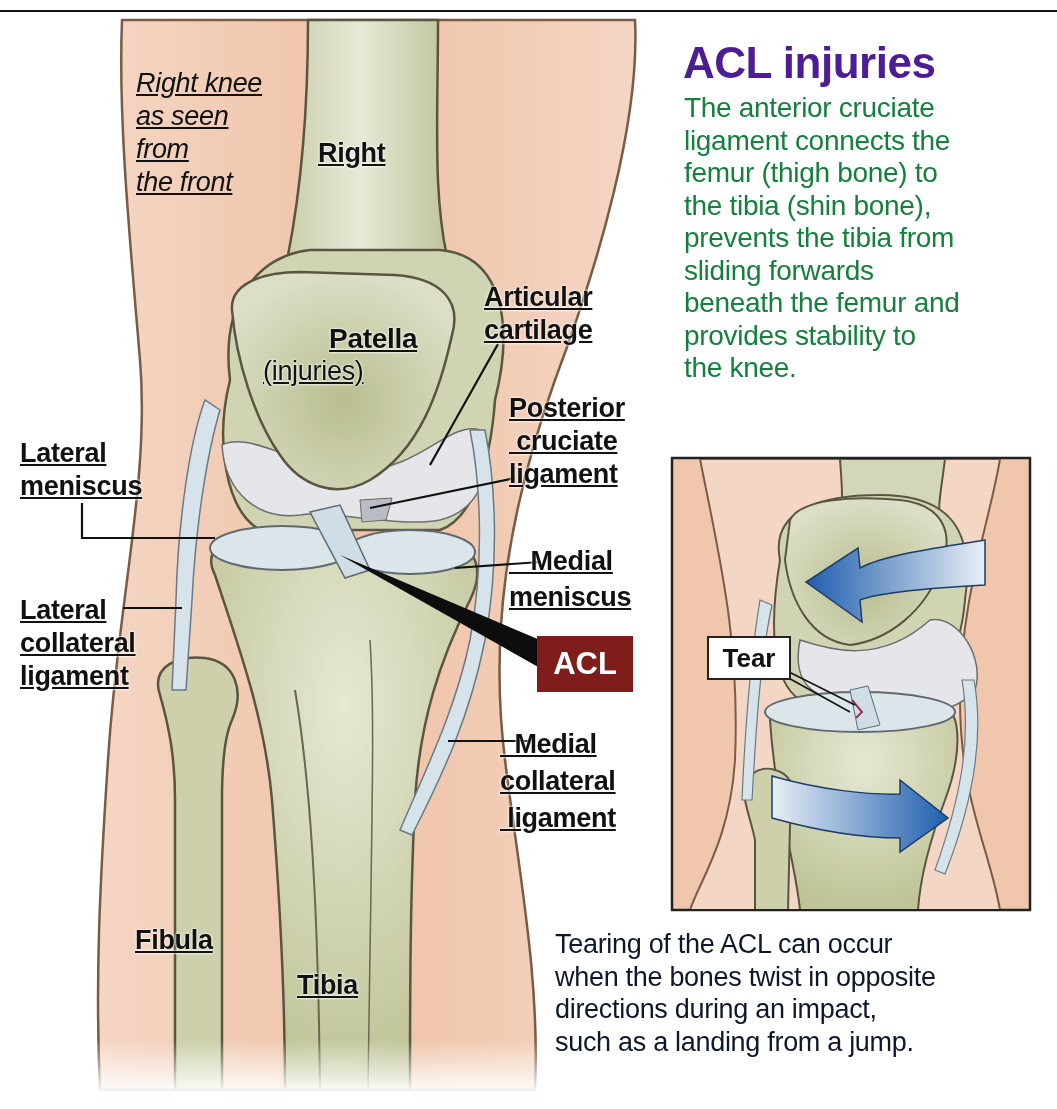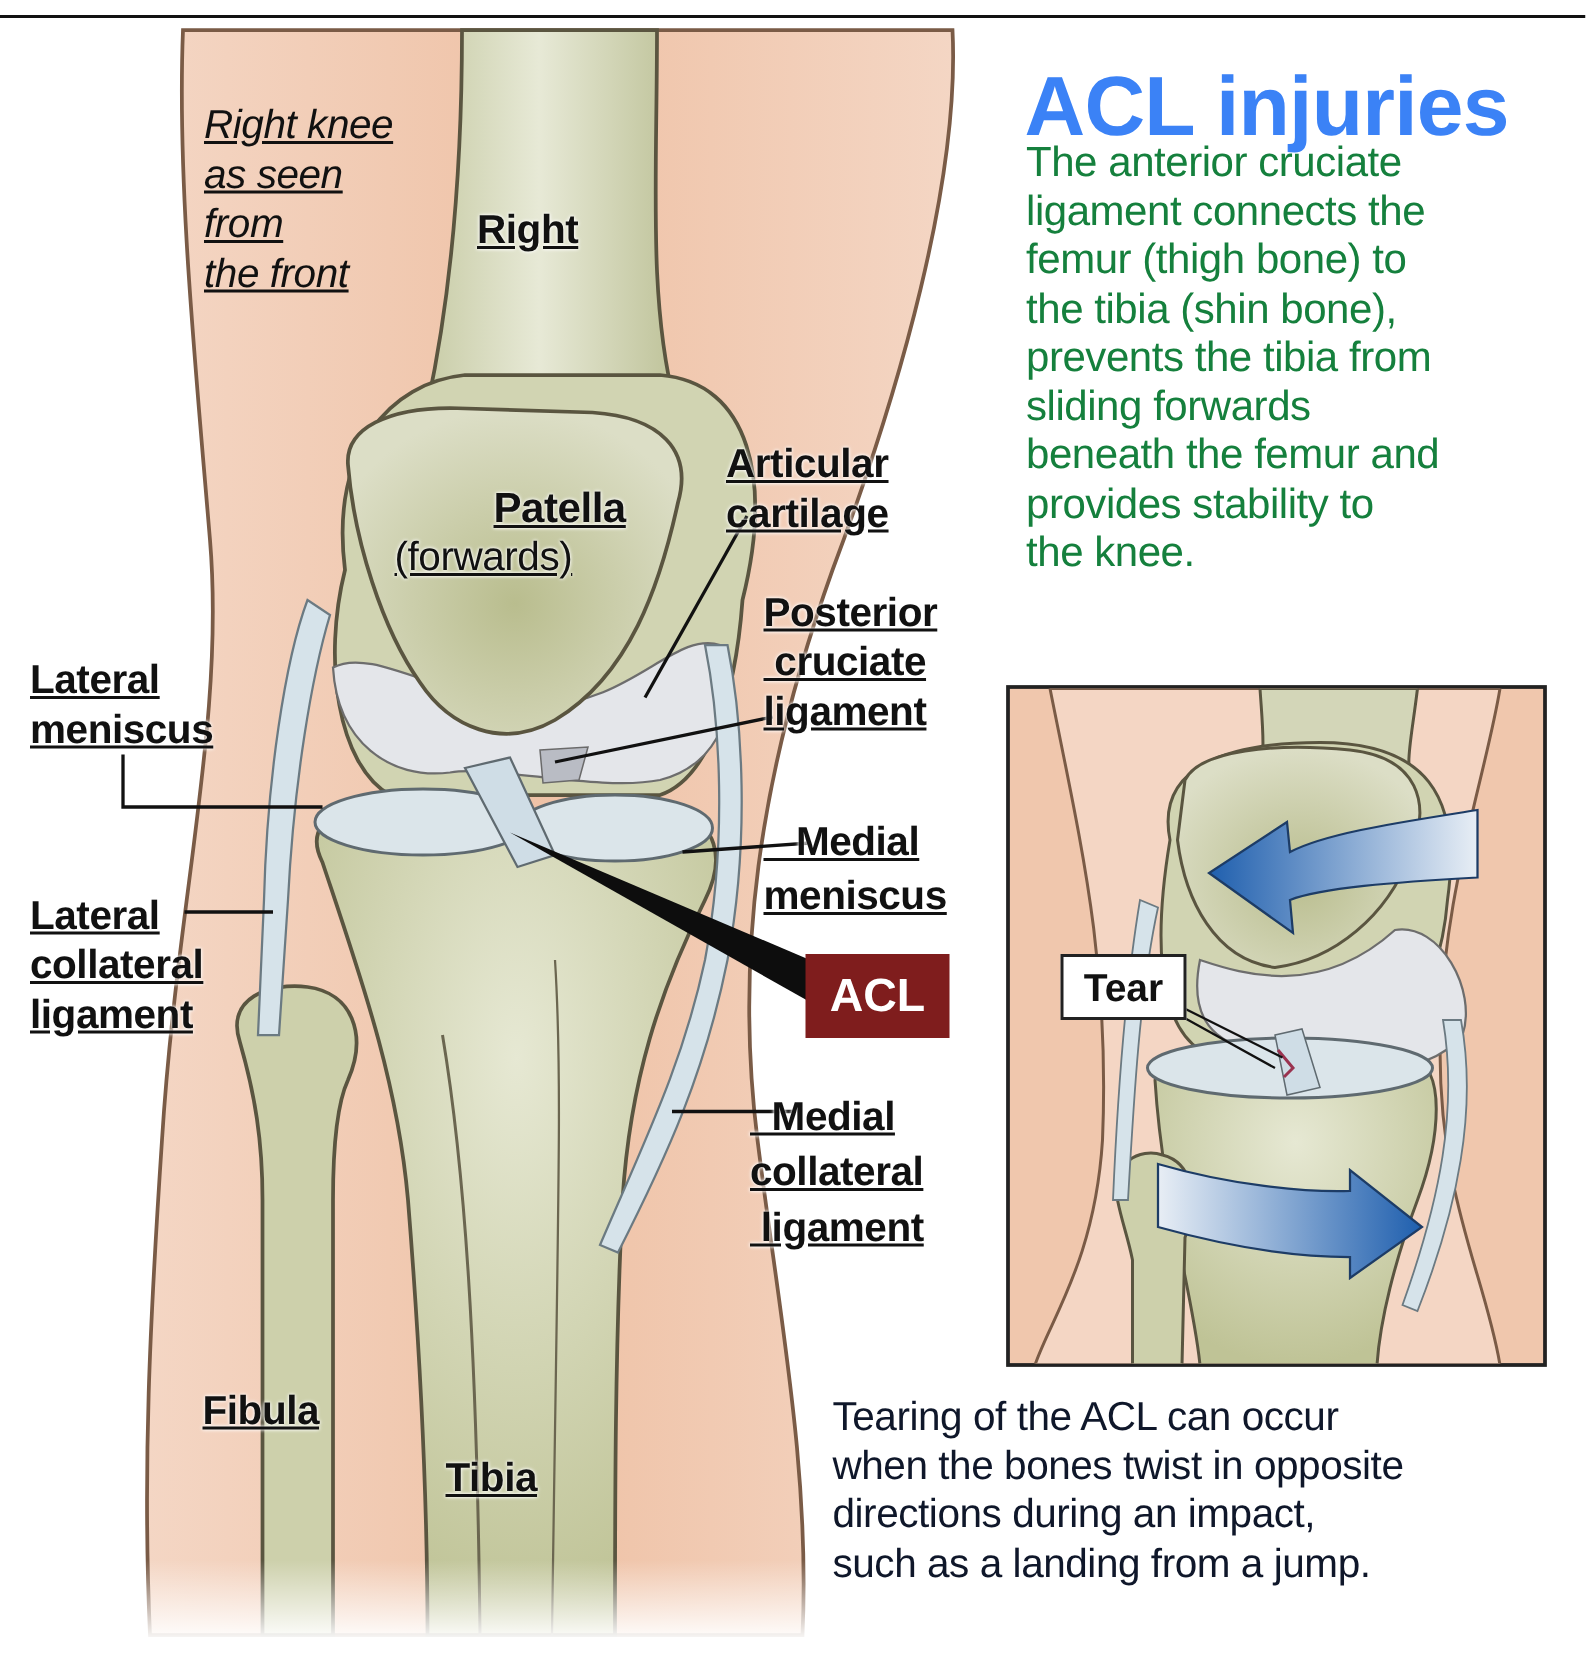"ACL injuries" .title { color: #3b82f6 -> #4c1d95; font-size: 56px -> 44px }
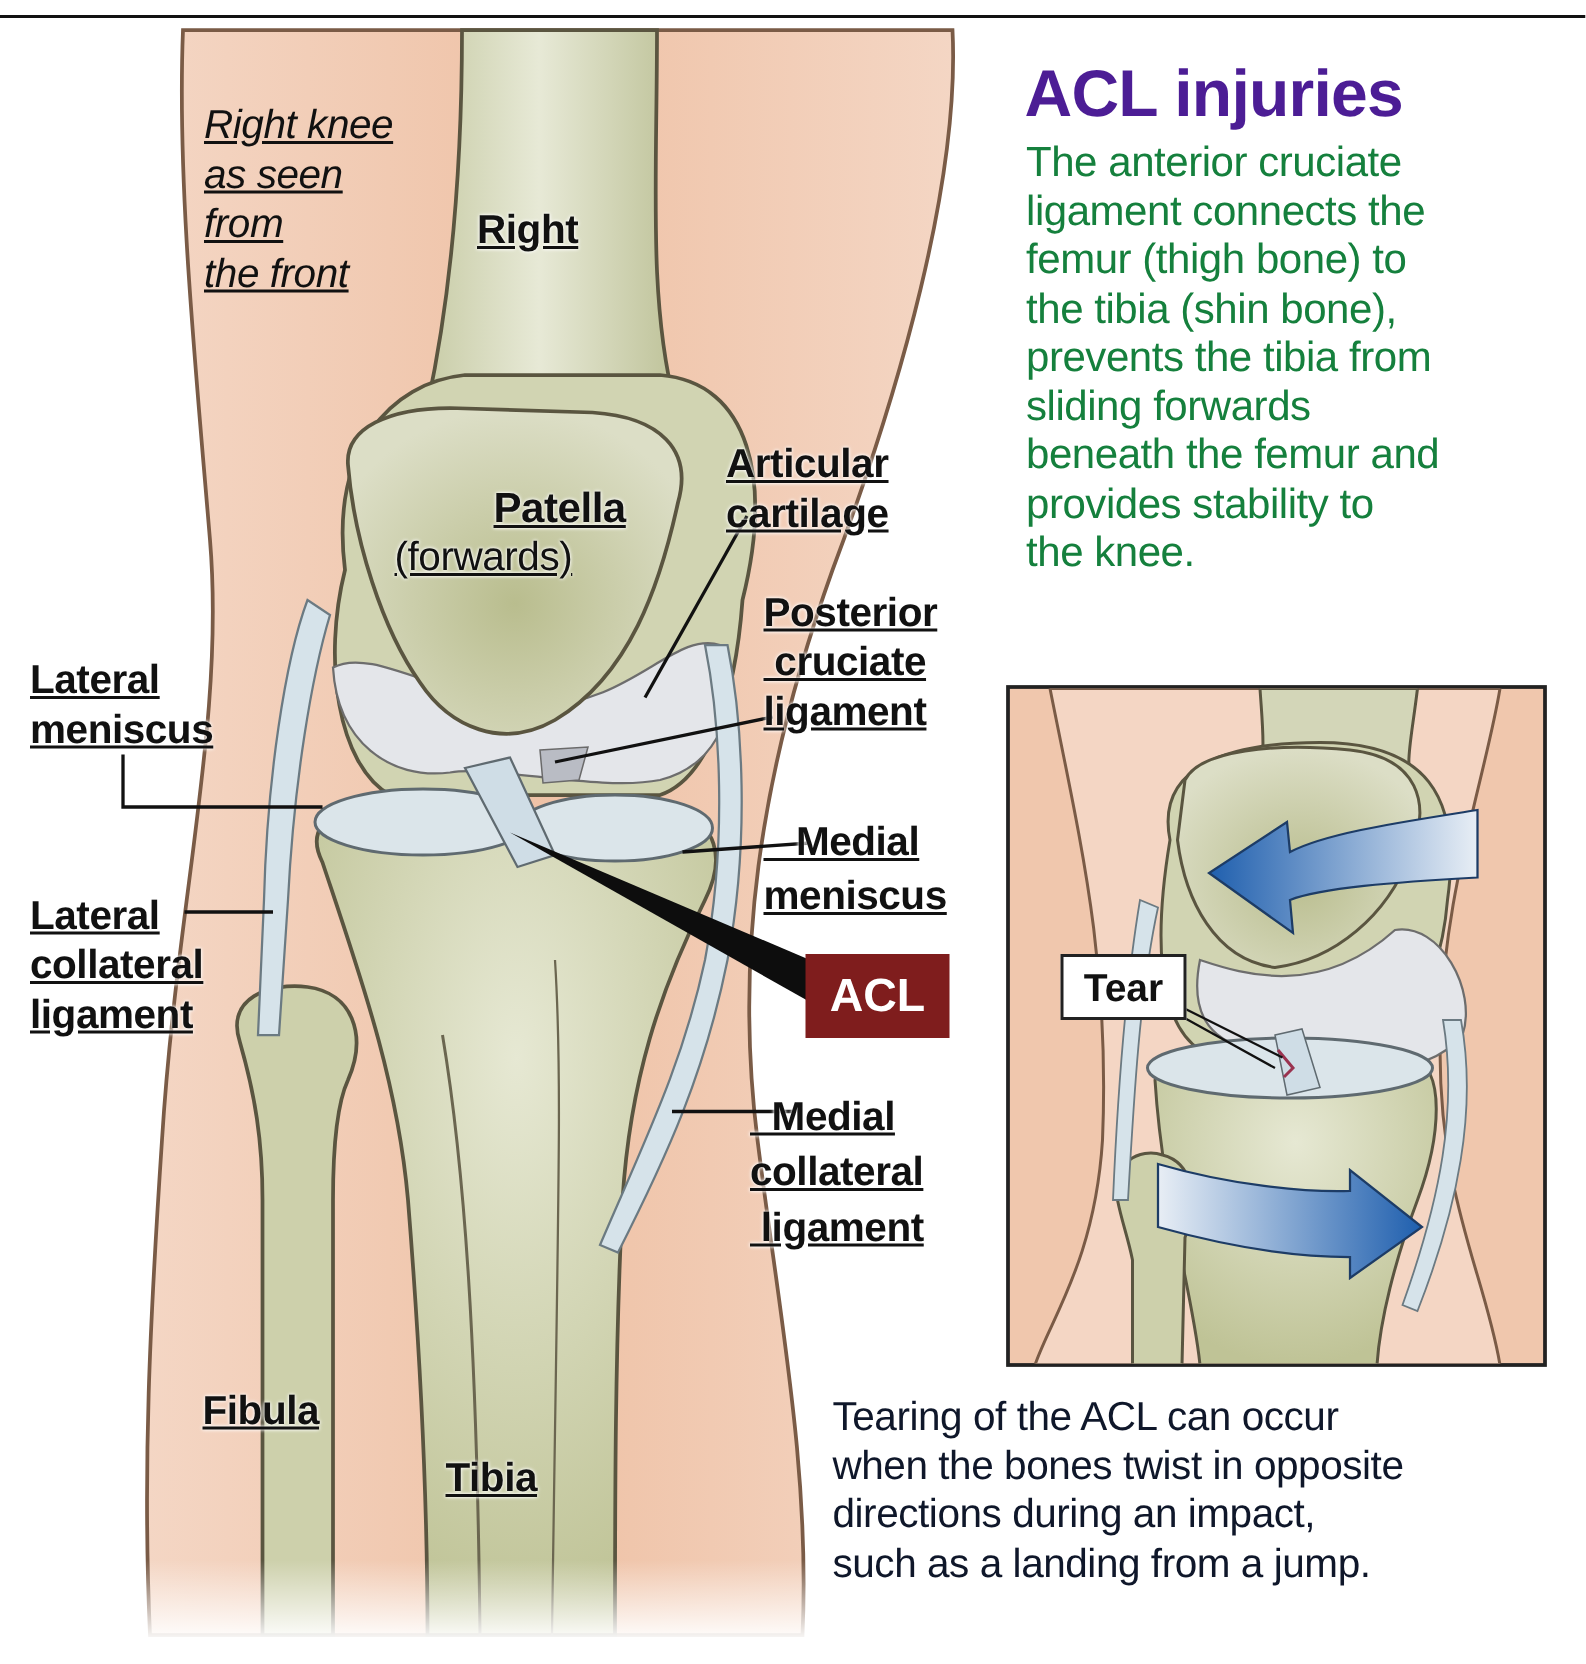"Articular" div.lbl { margin-top: 12px -> none }
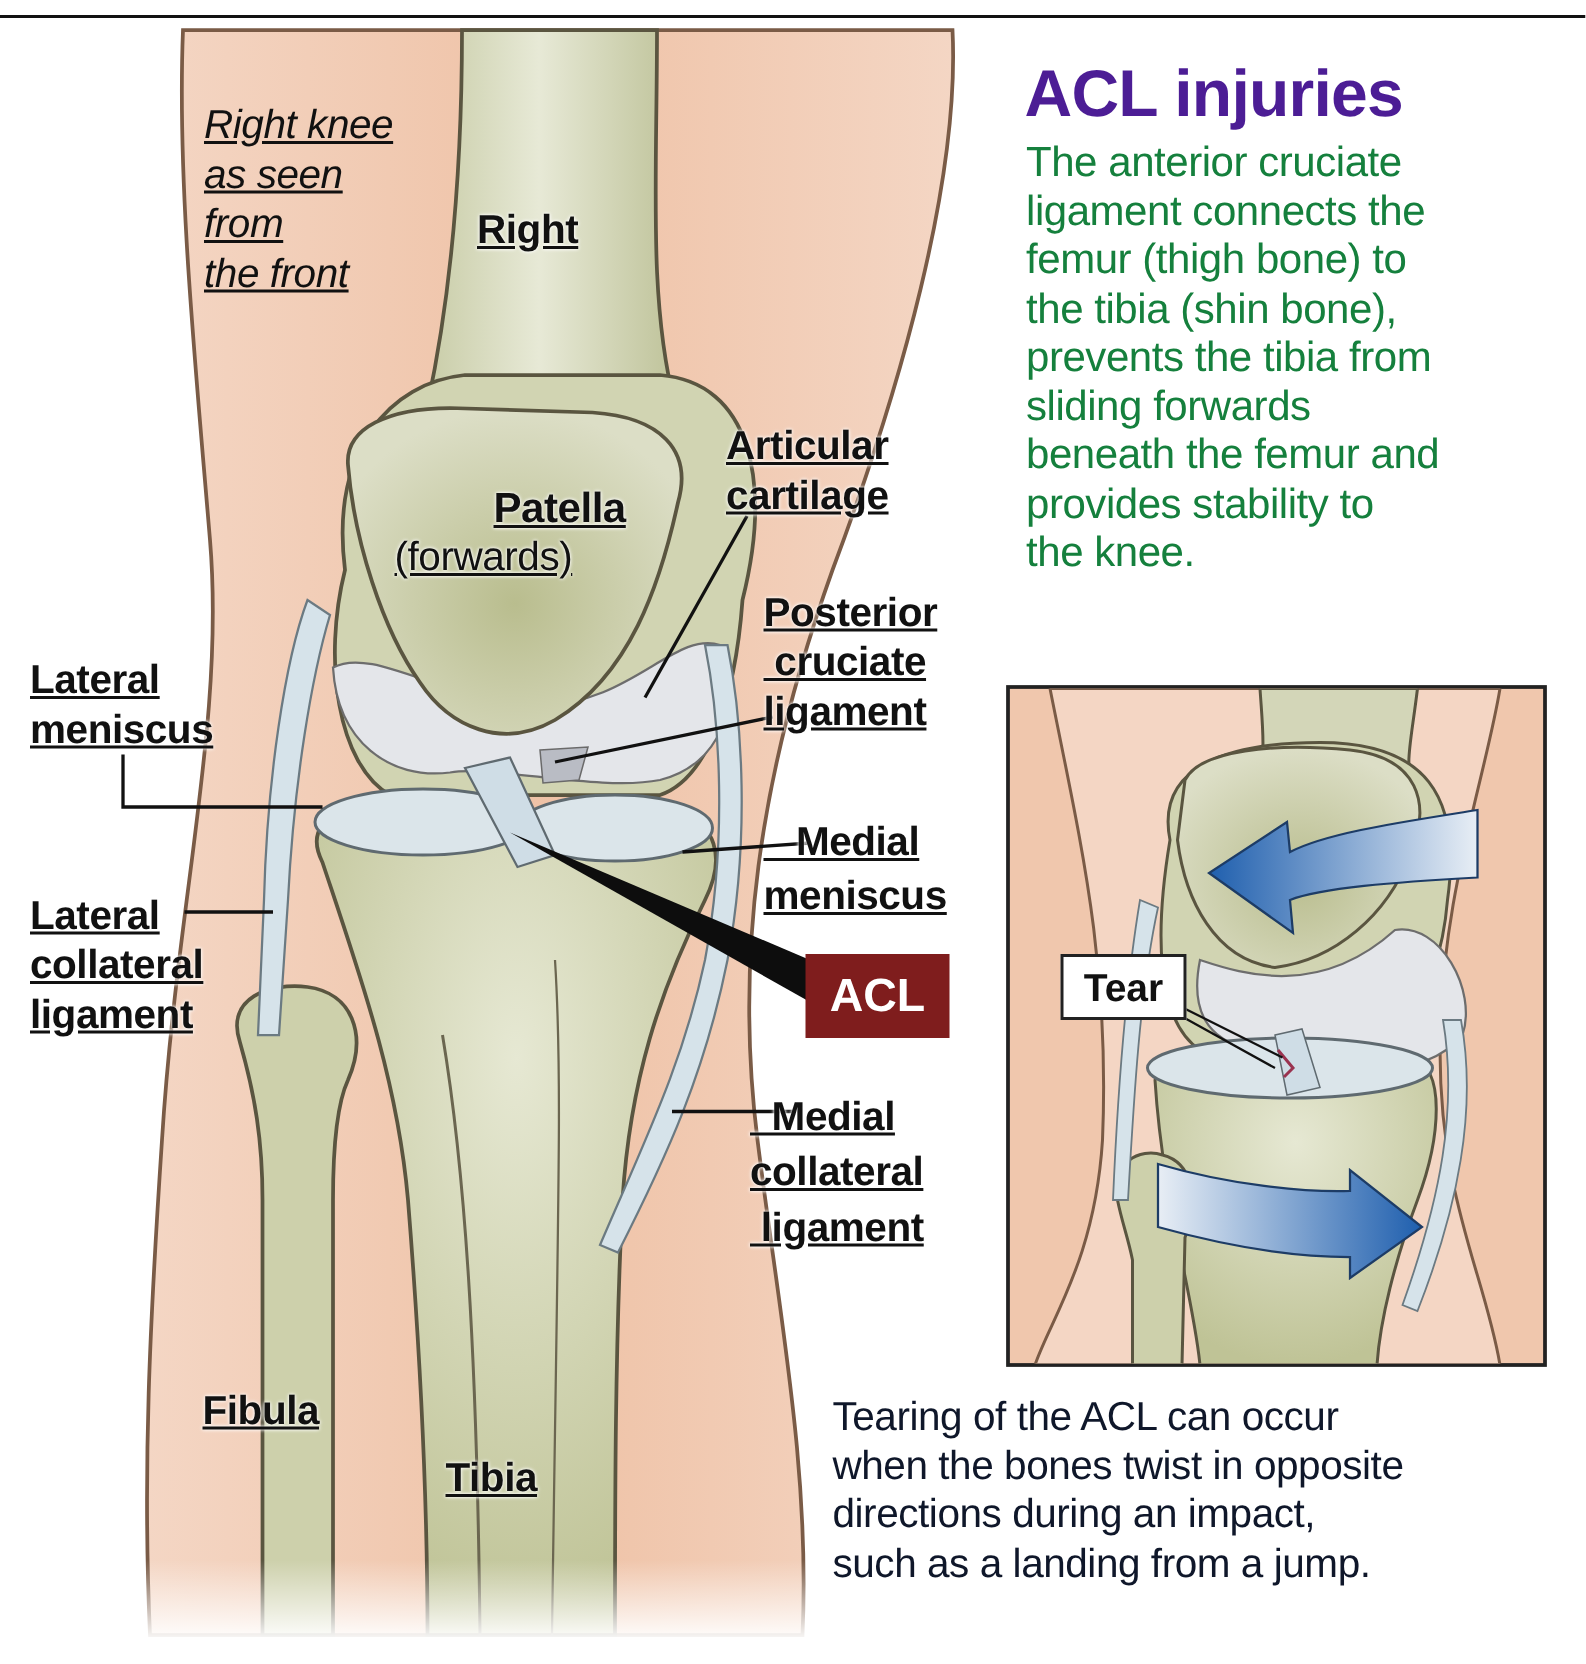"(forwards)" div.lbl { text: forwards -> injuries }
